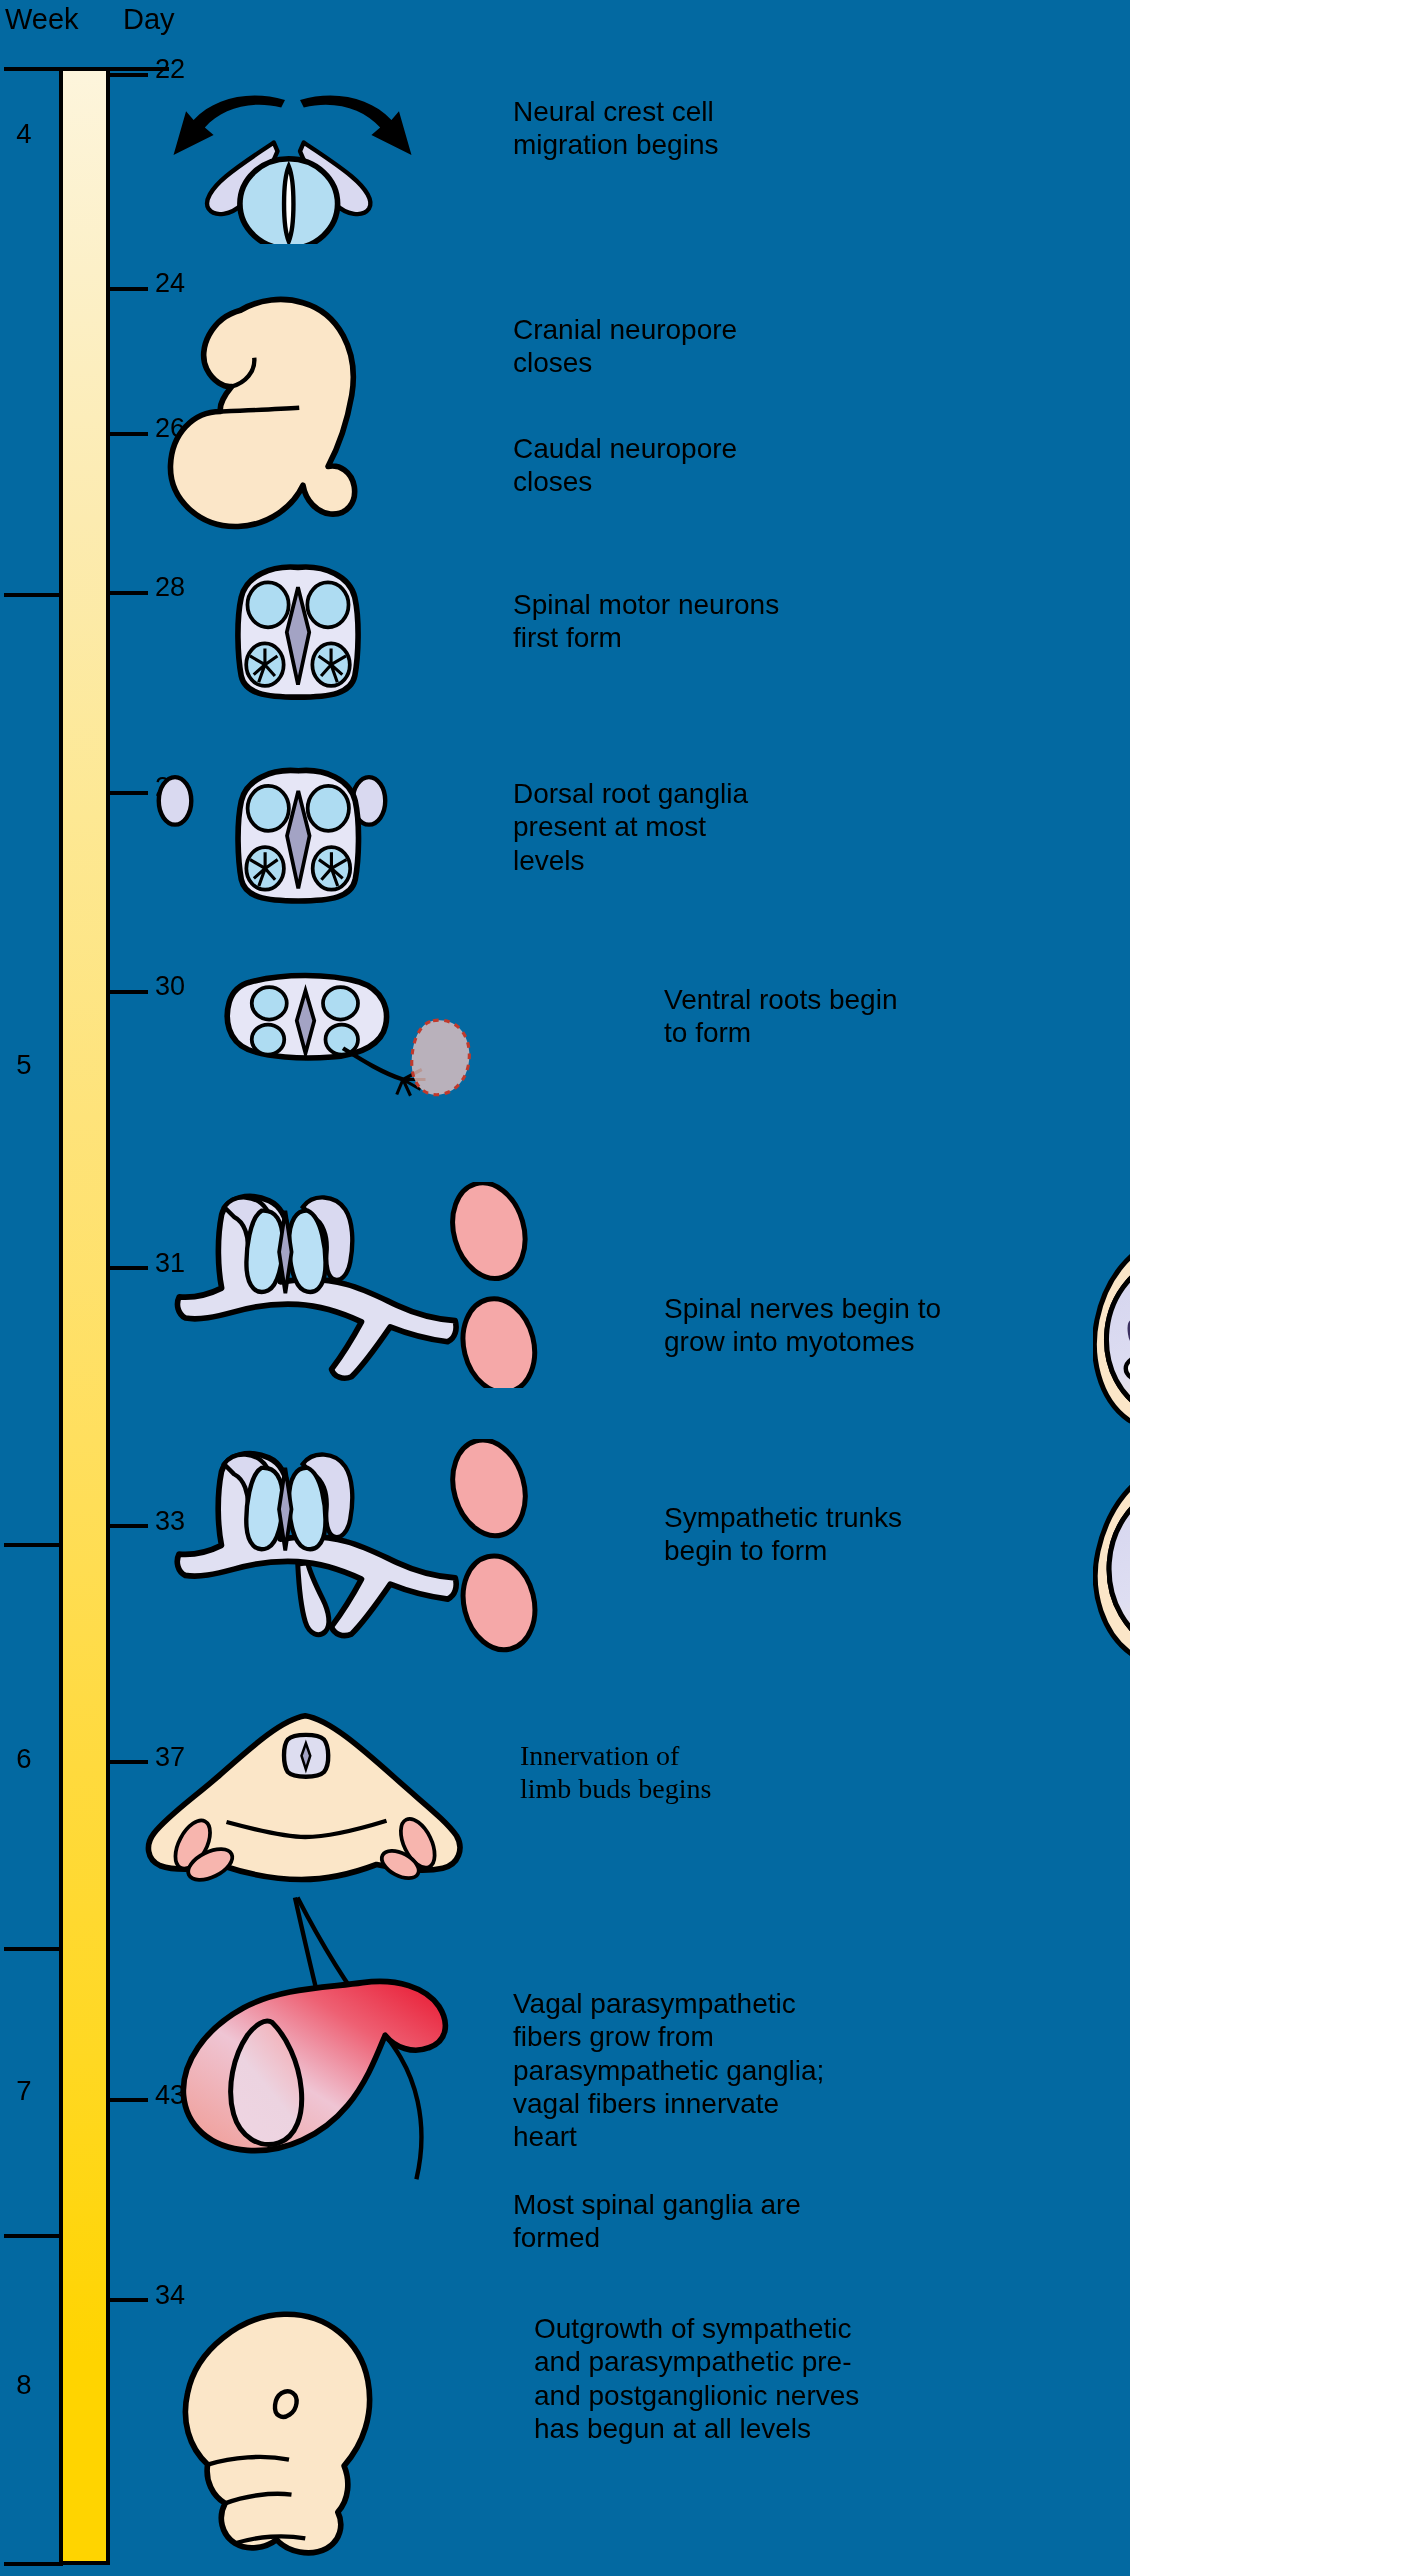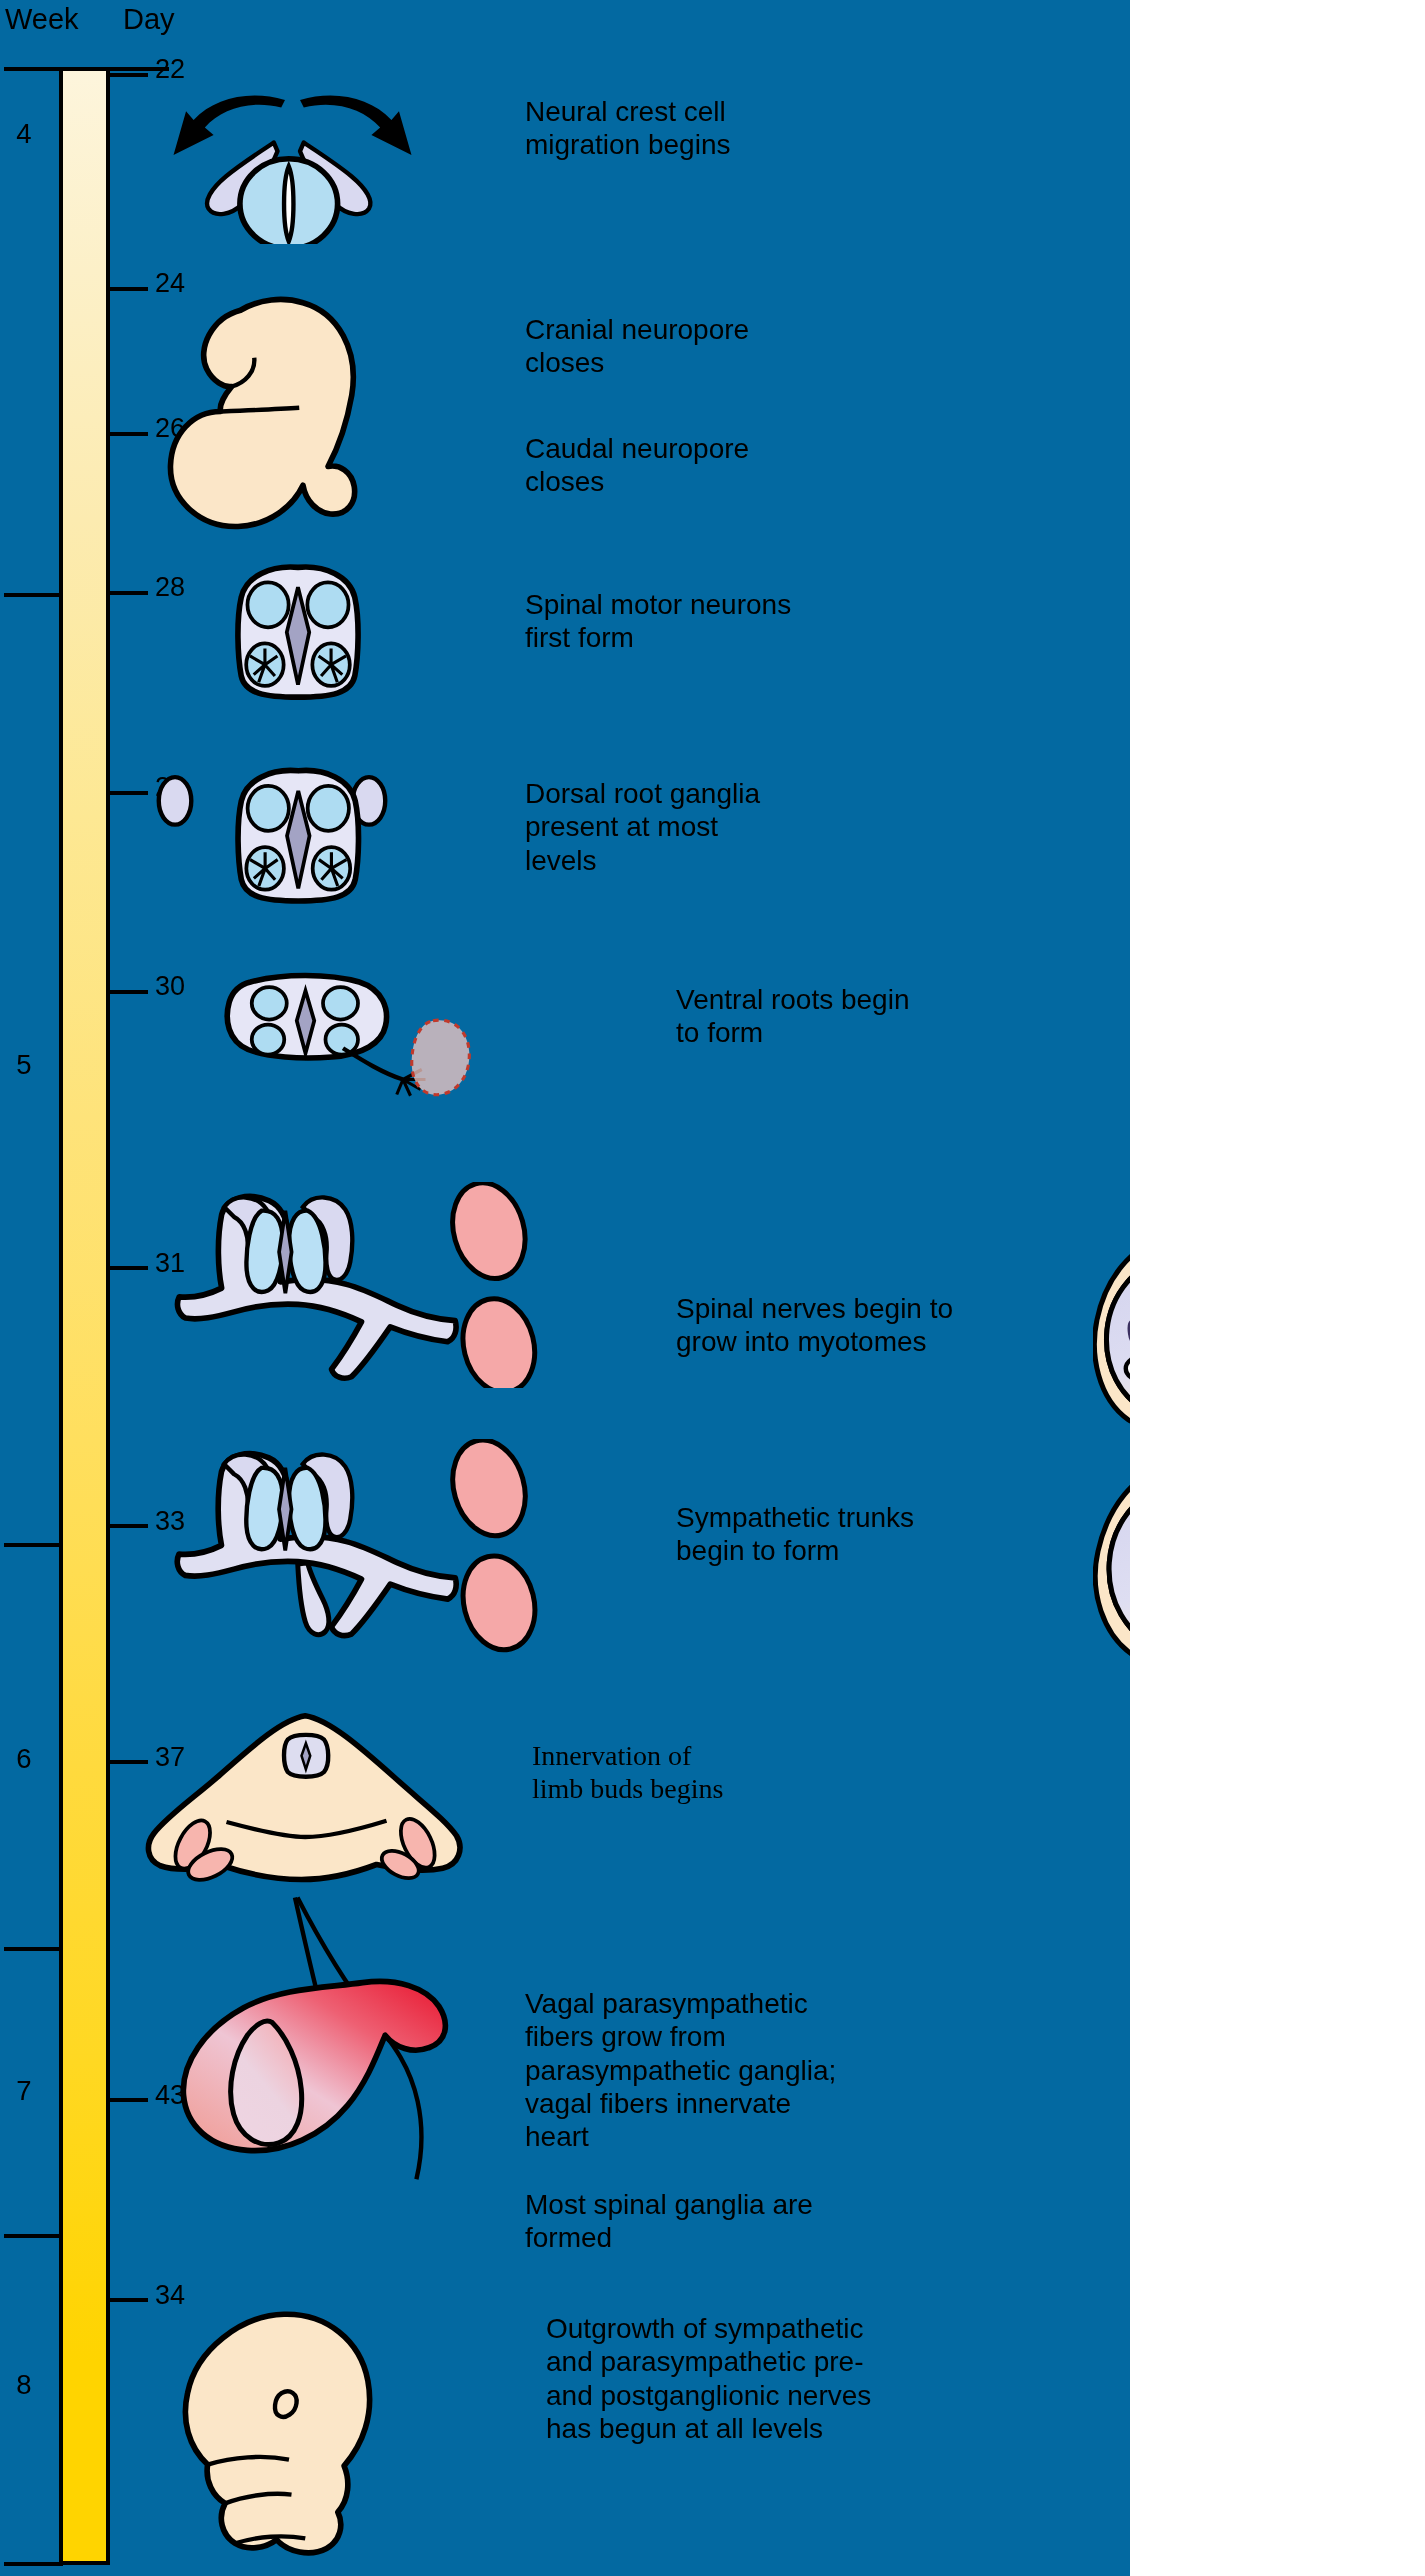"Neural crest cell" .caption { margin-left: 12px -> none }
